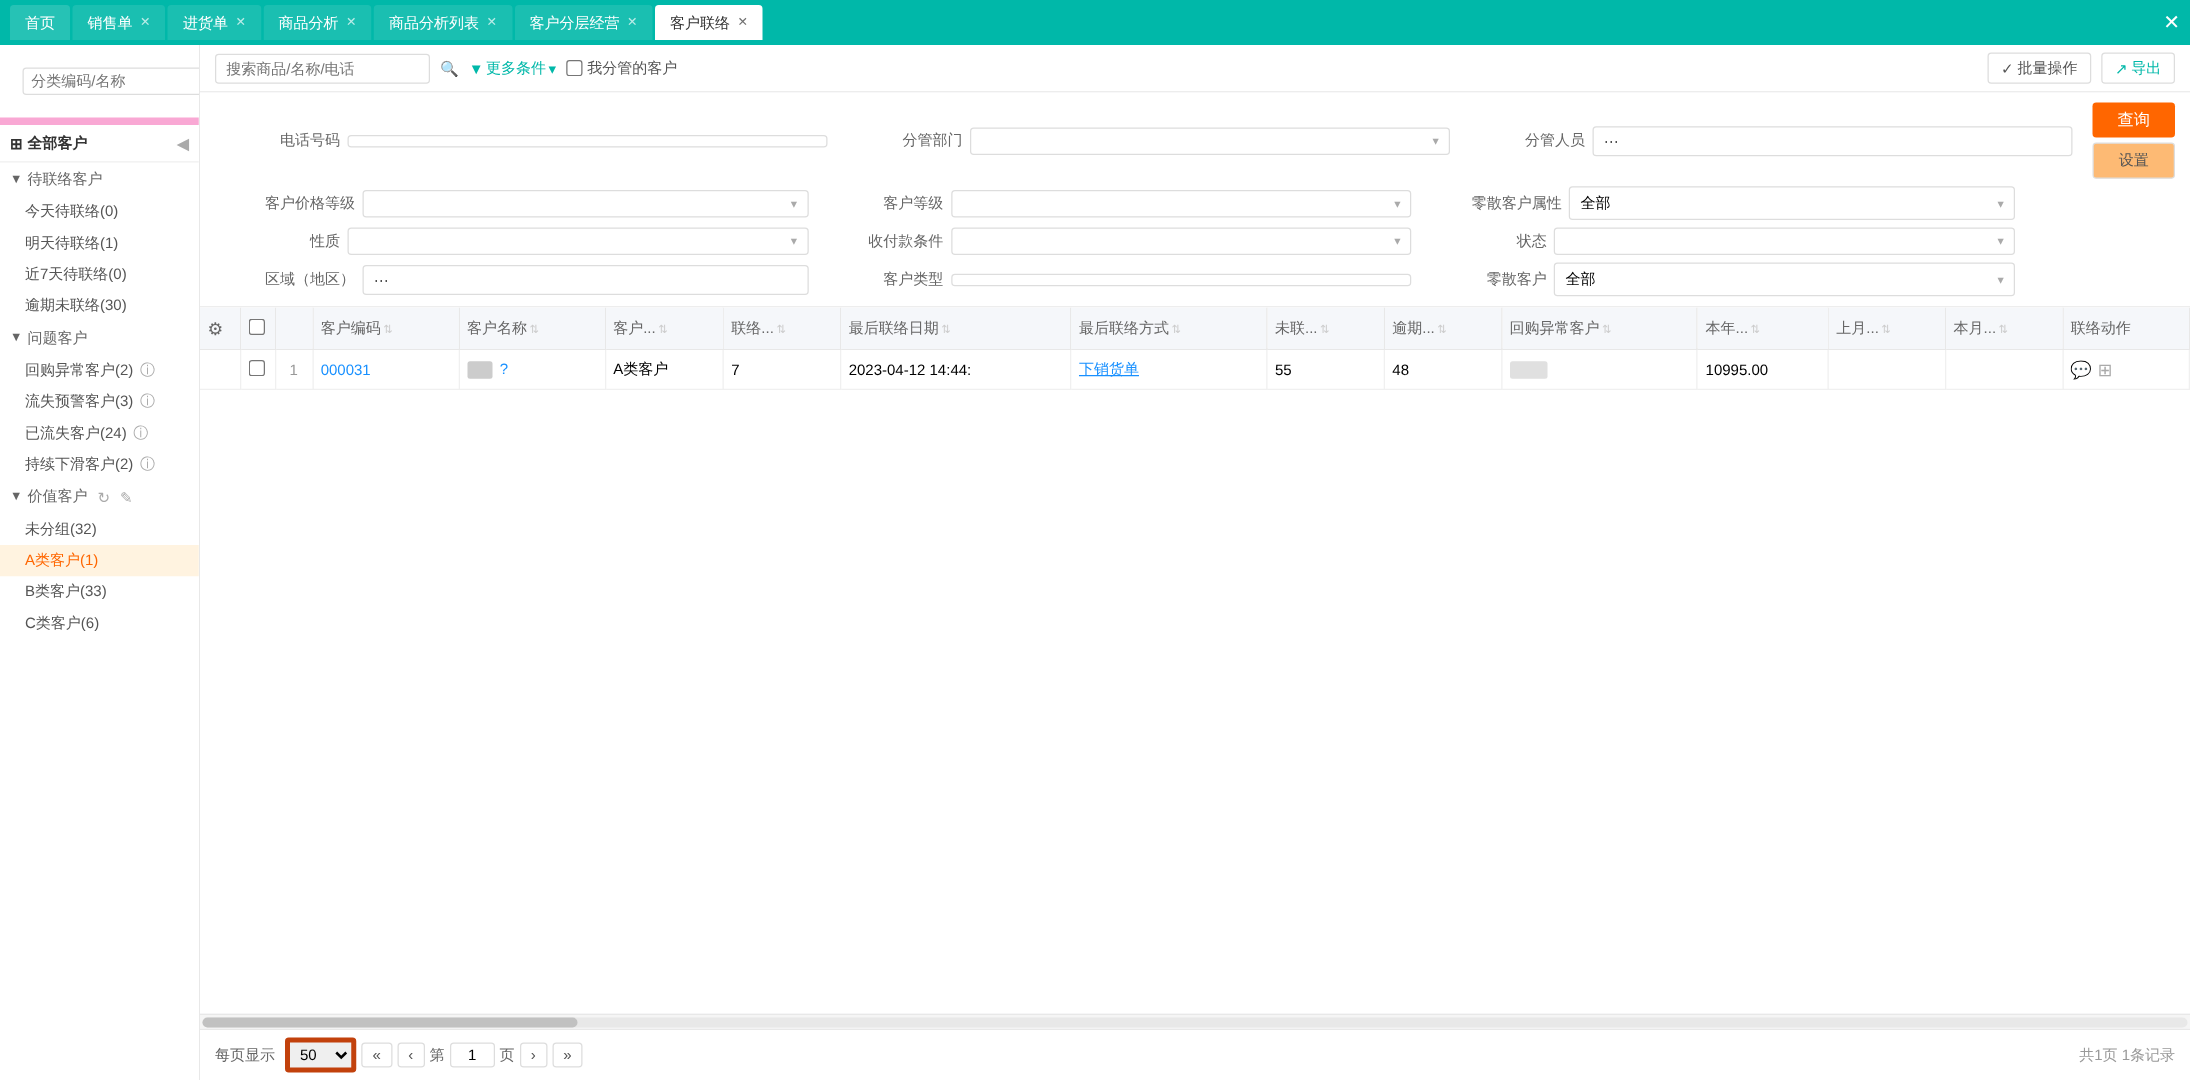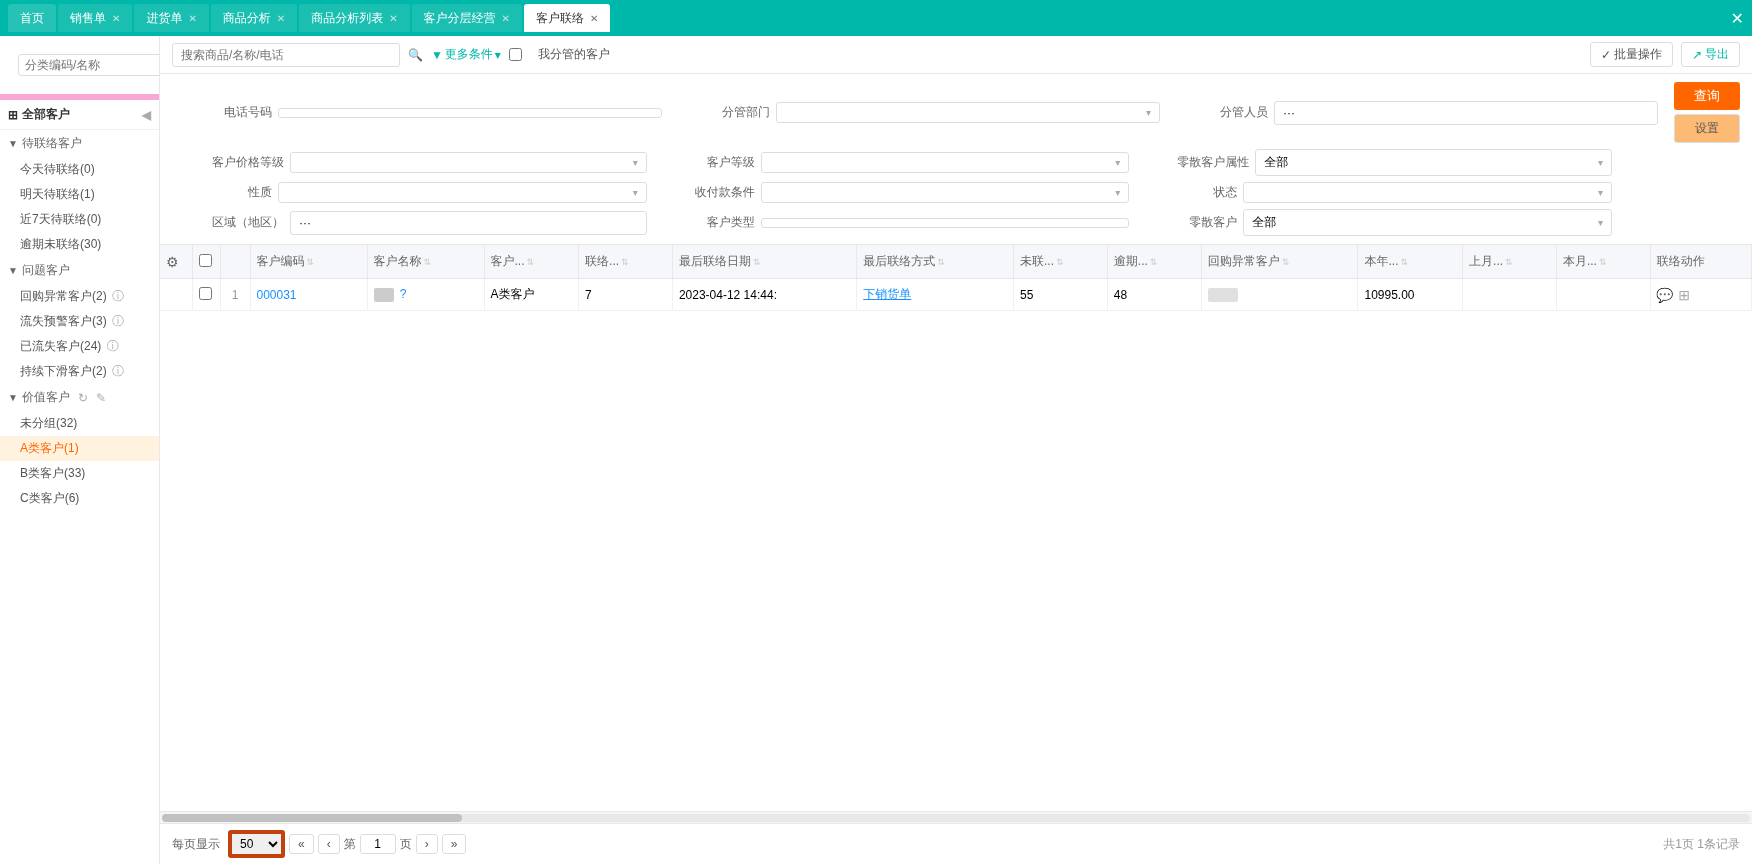"搜索商品/名称/电话" .filter-search-input { width: 228px -> 172px }
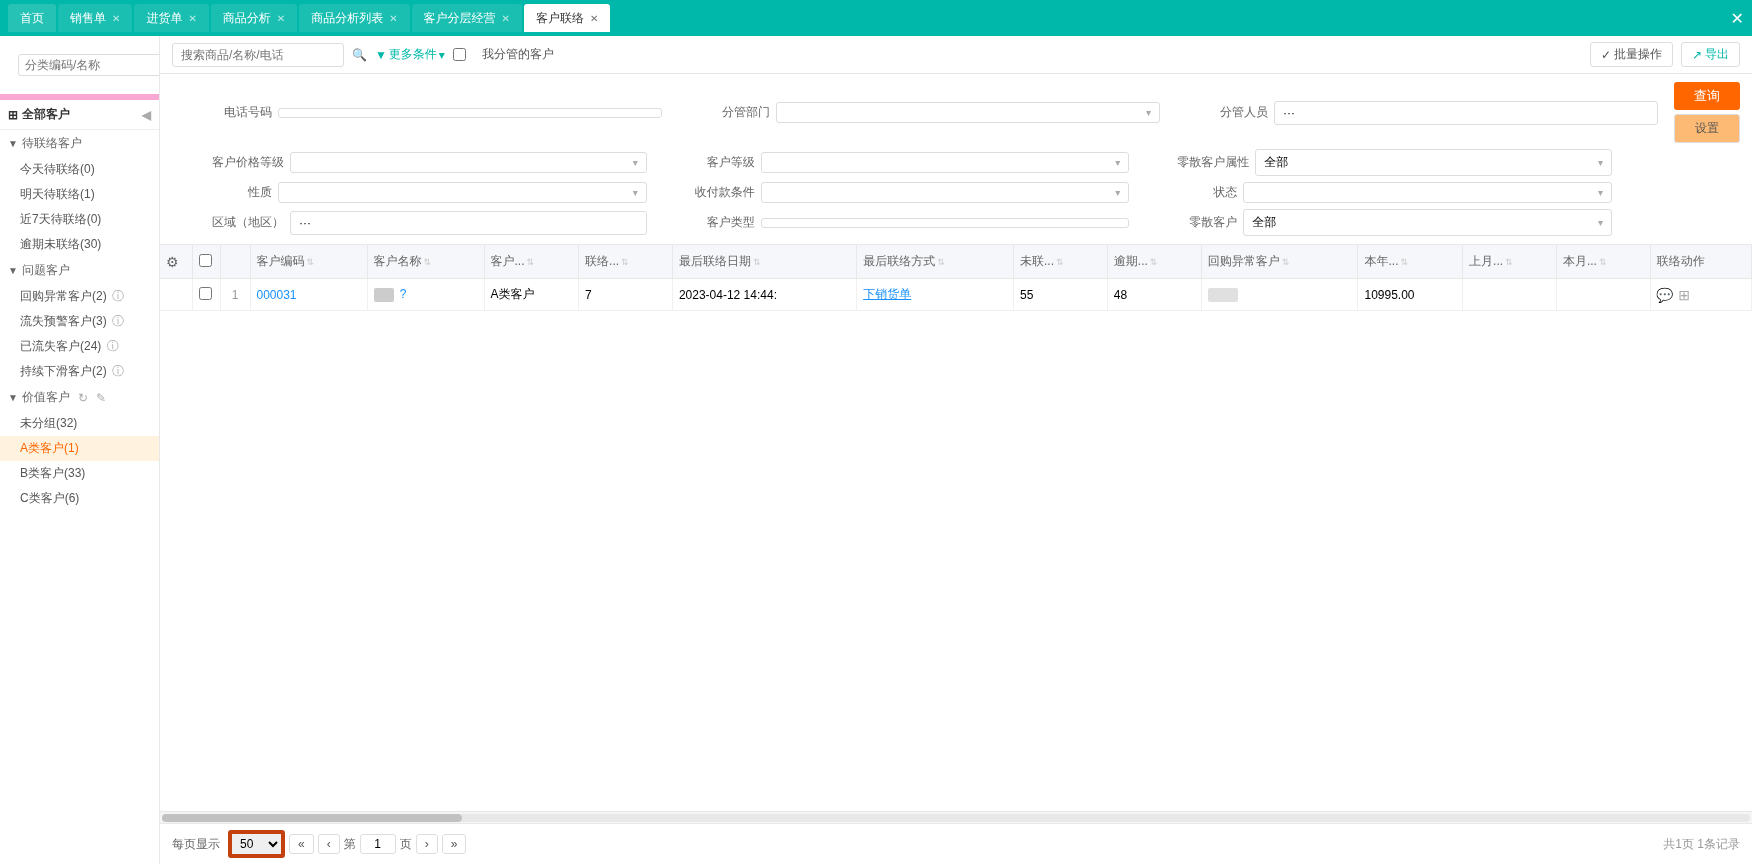"我分管的客户" .filter-my { gap: 16px -> 4px }
